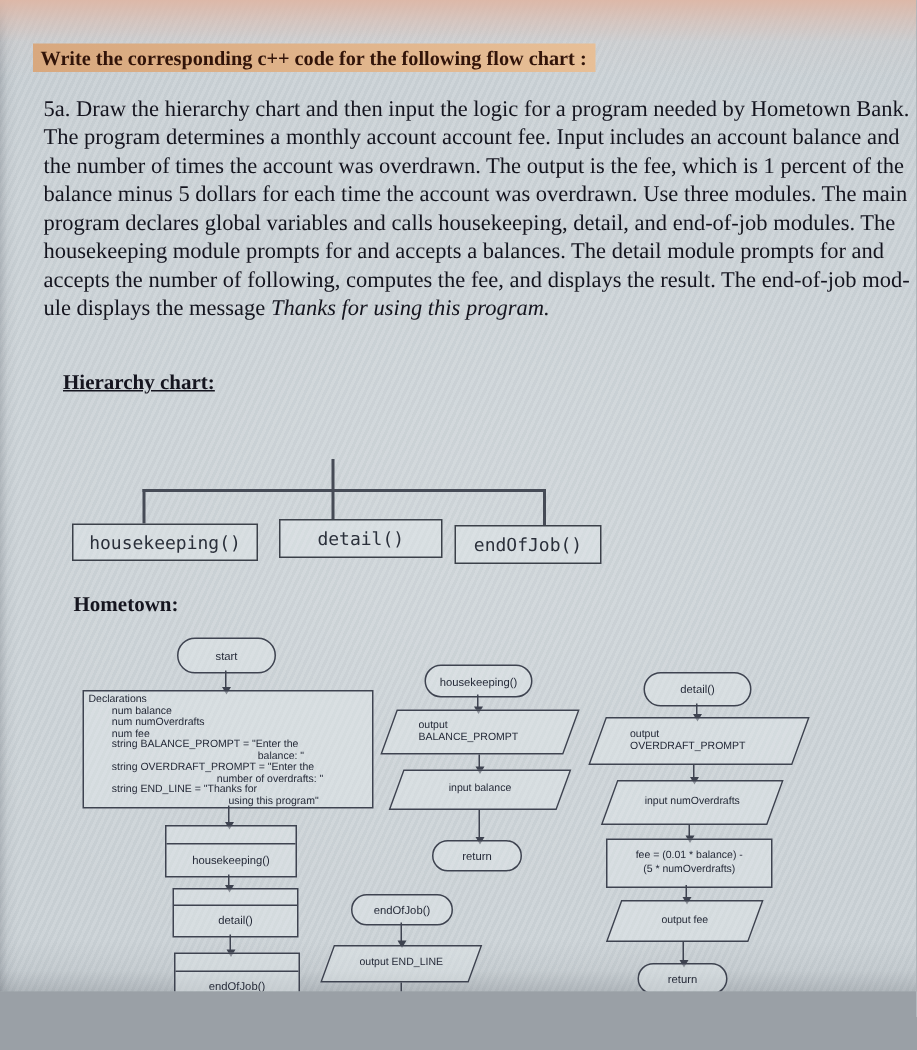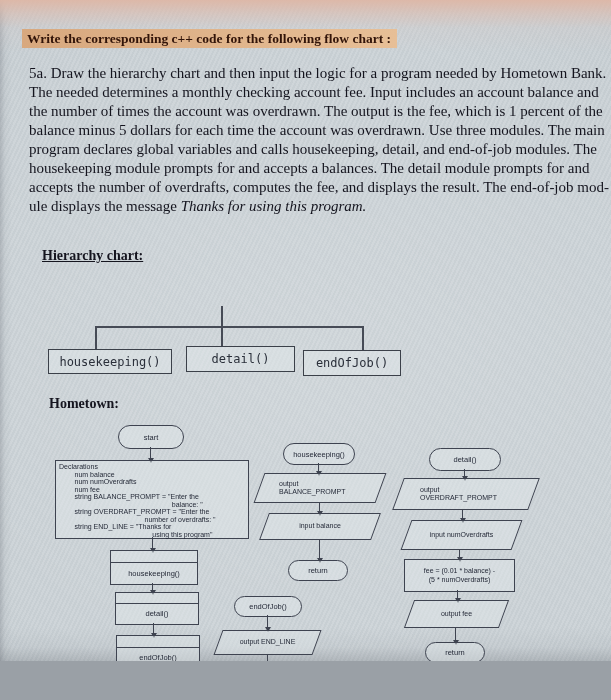"The needed determines a monthly" div.pline { text: needed determines a monthly checking -> program determines a monthly account }
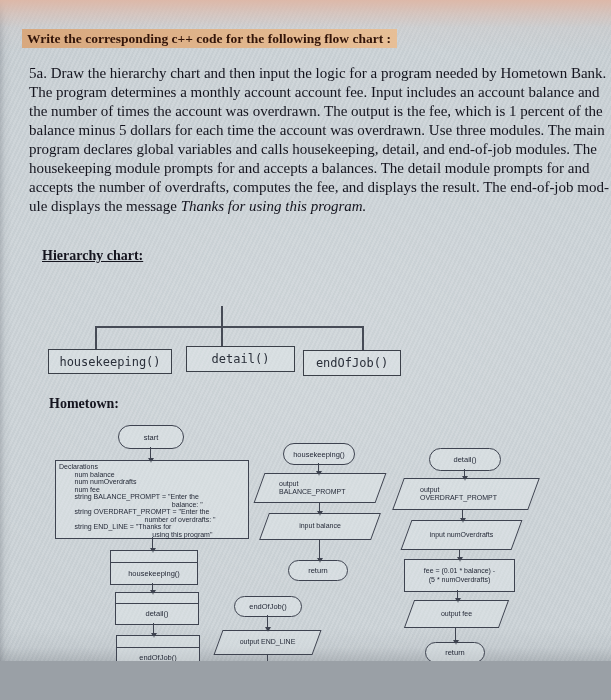"accepts the number of overdrafts," div.pline { text: overdrafts -> following }
